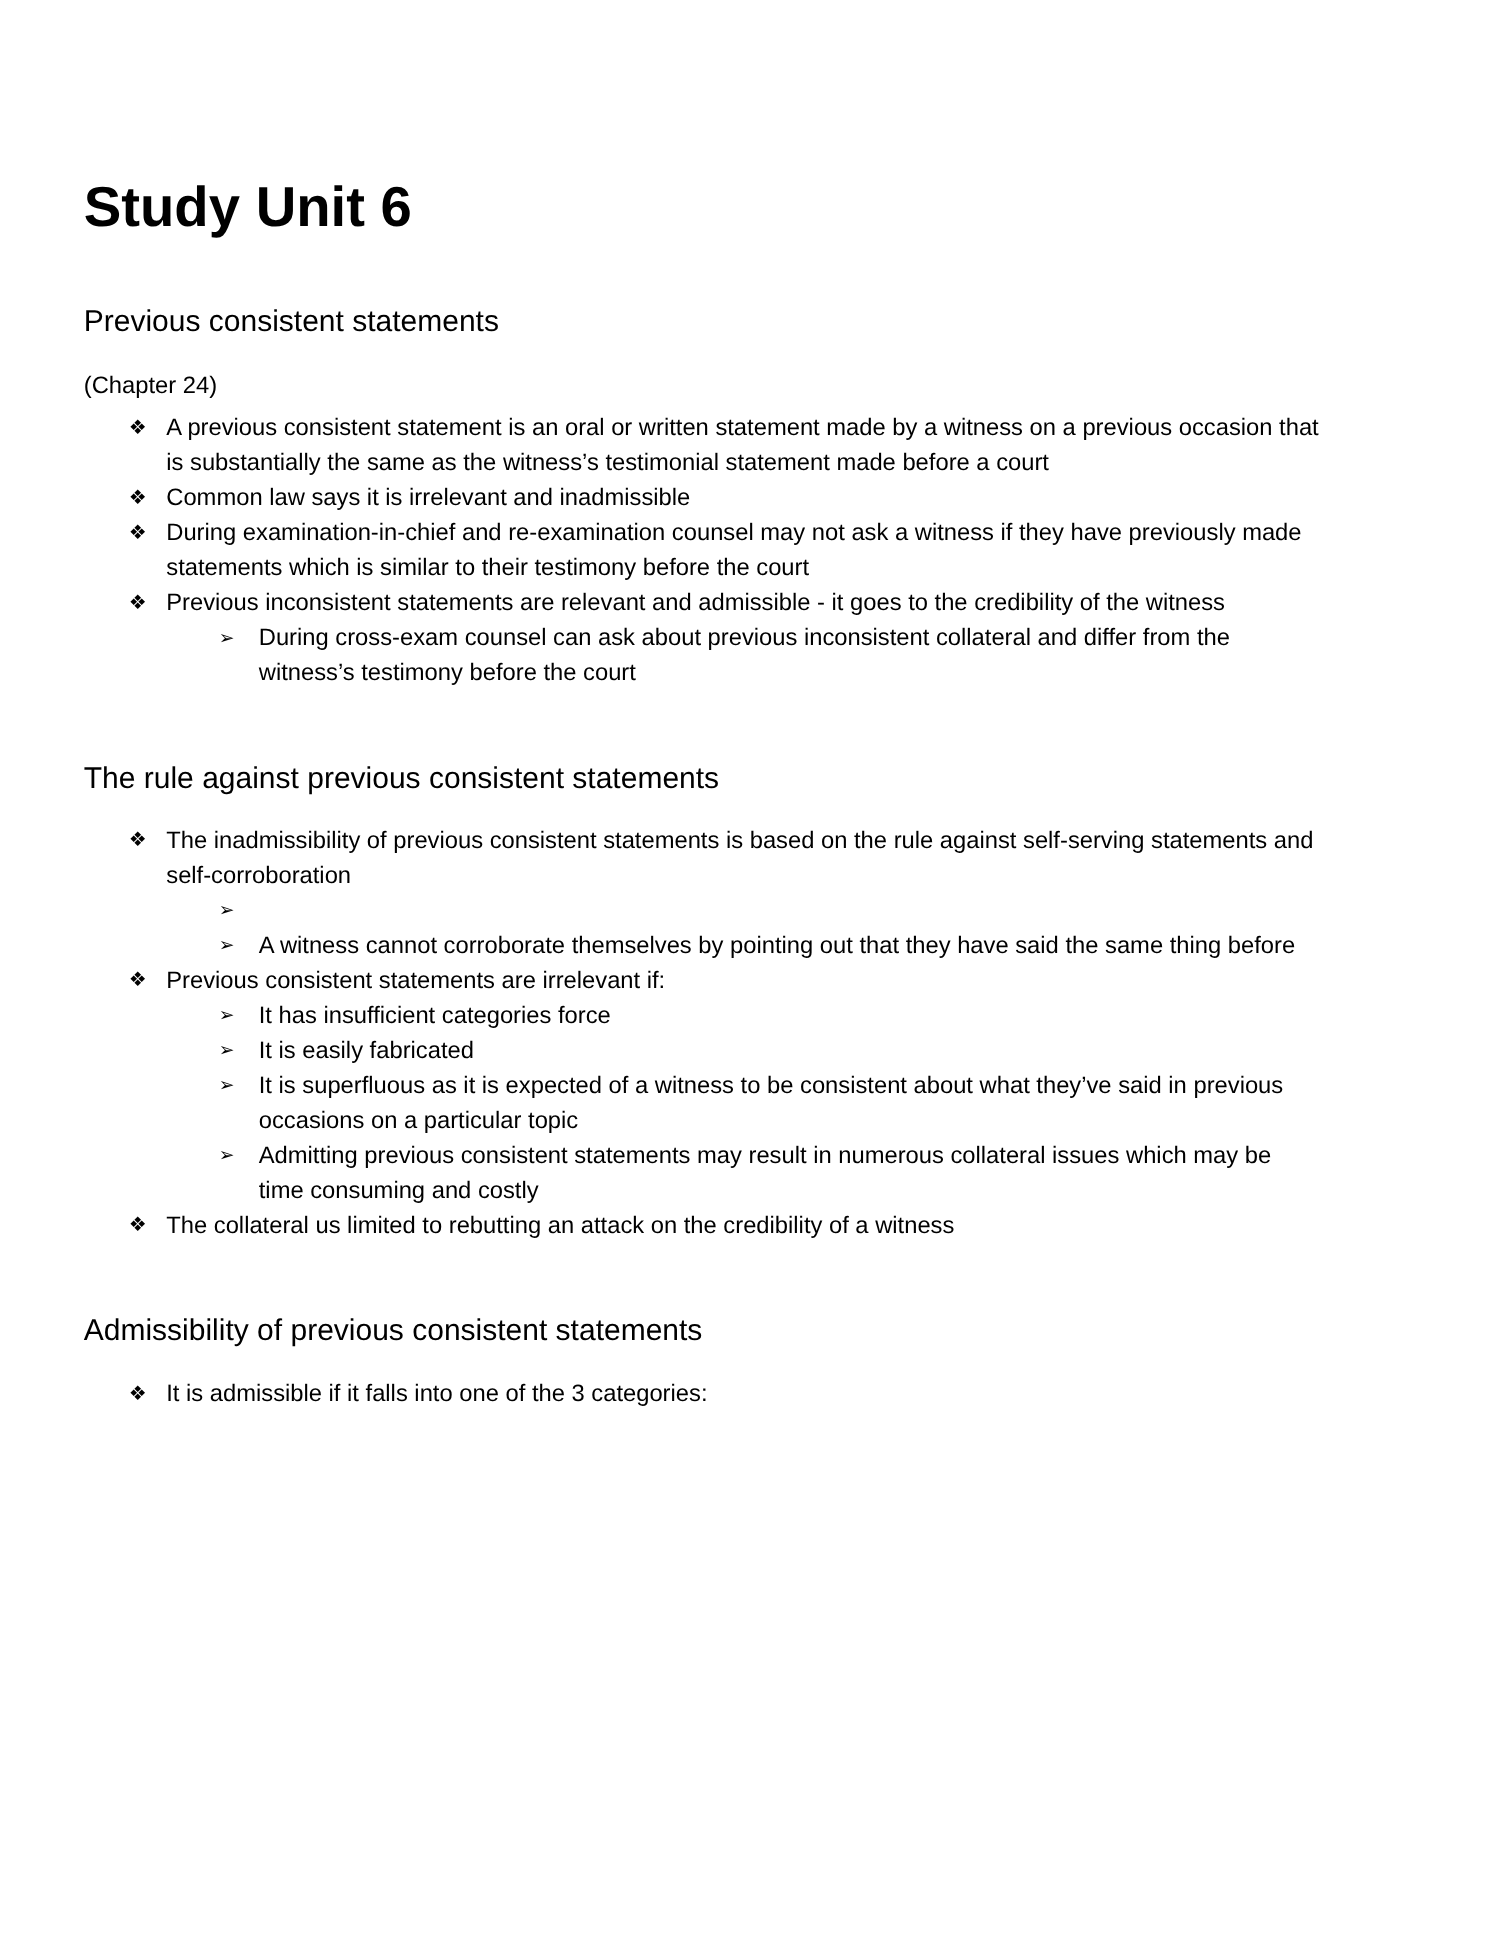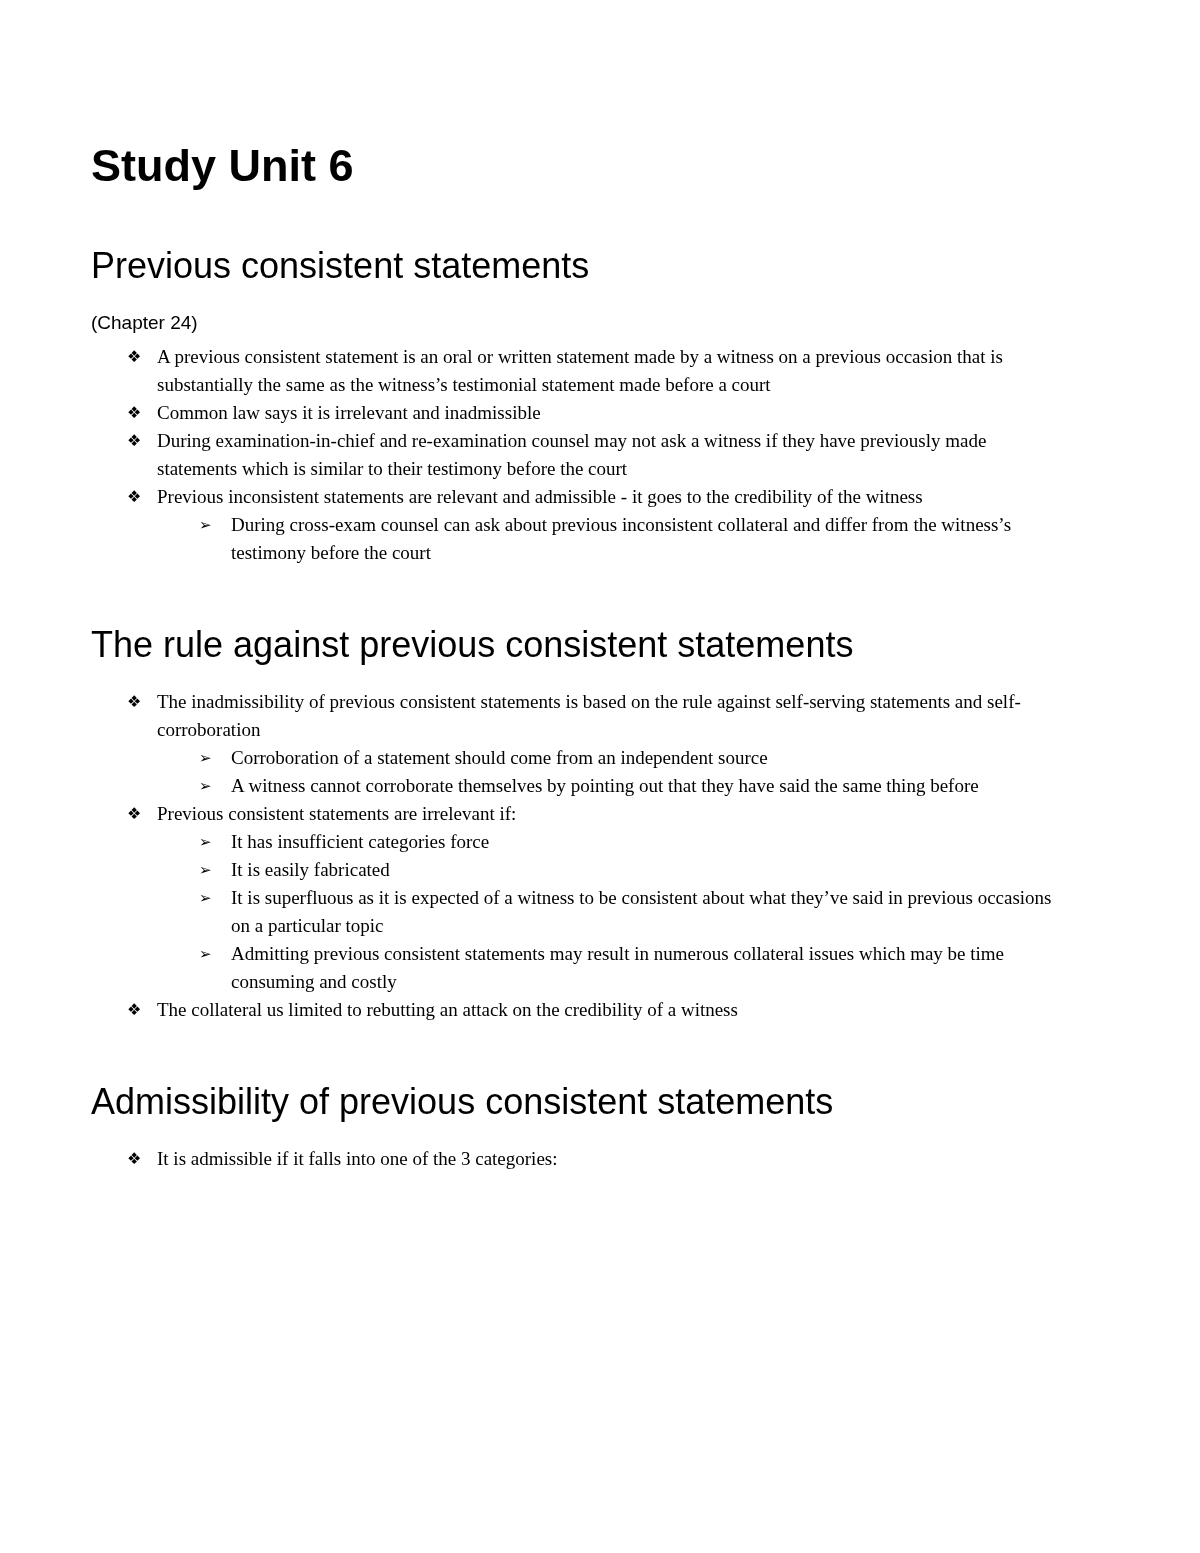"Study Unit 6" .page { padding: 140px 144px 80px 91px -> 140px 144px 80px 67px }
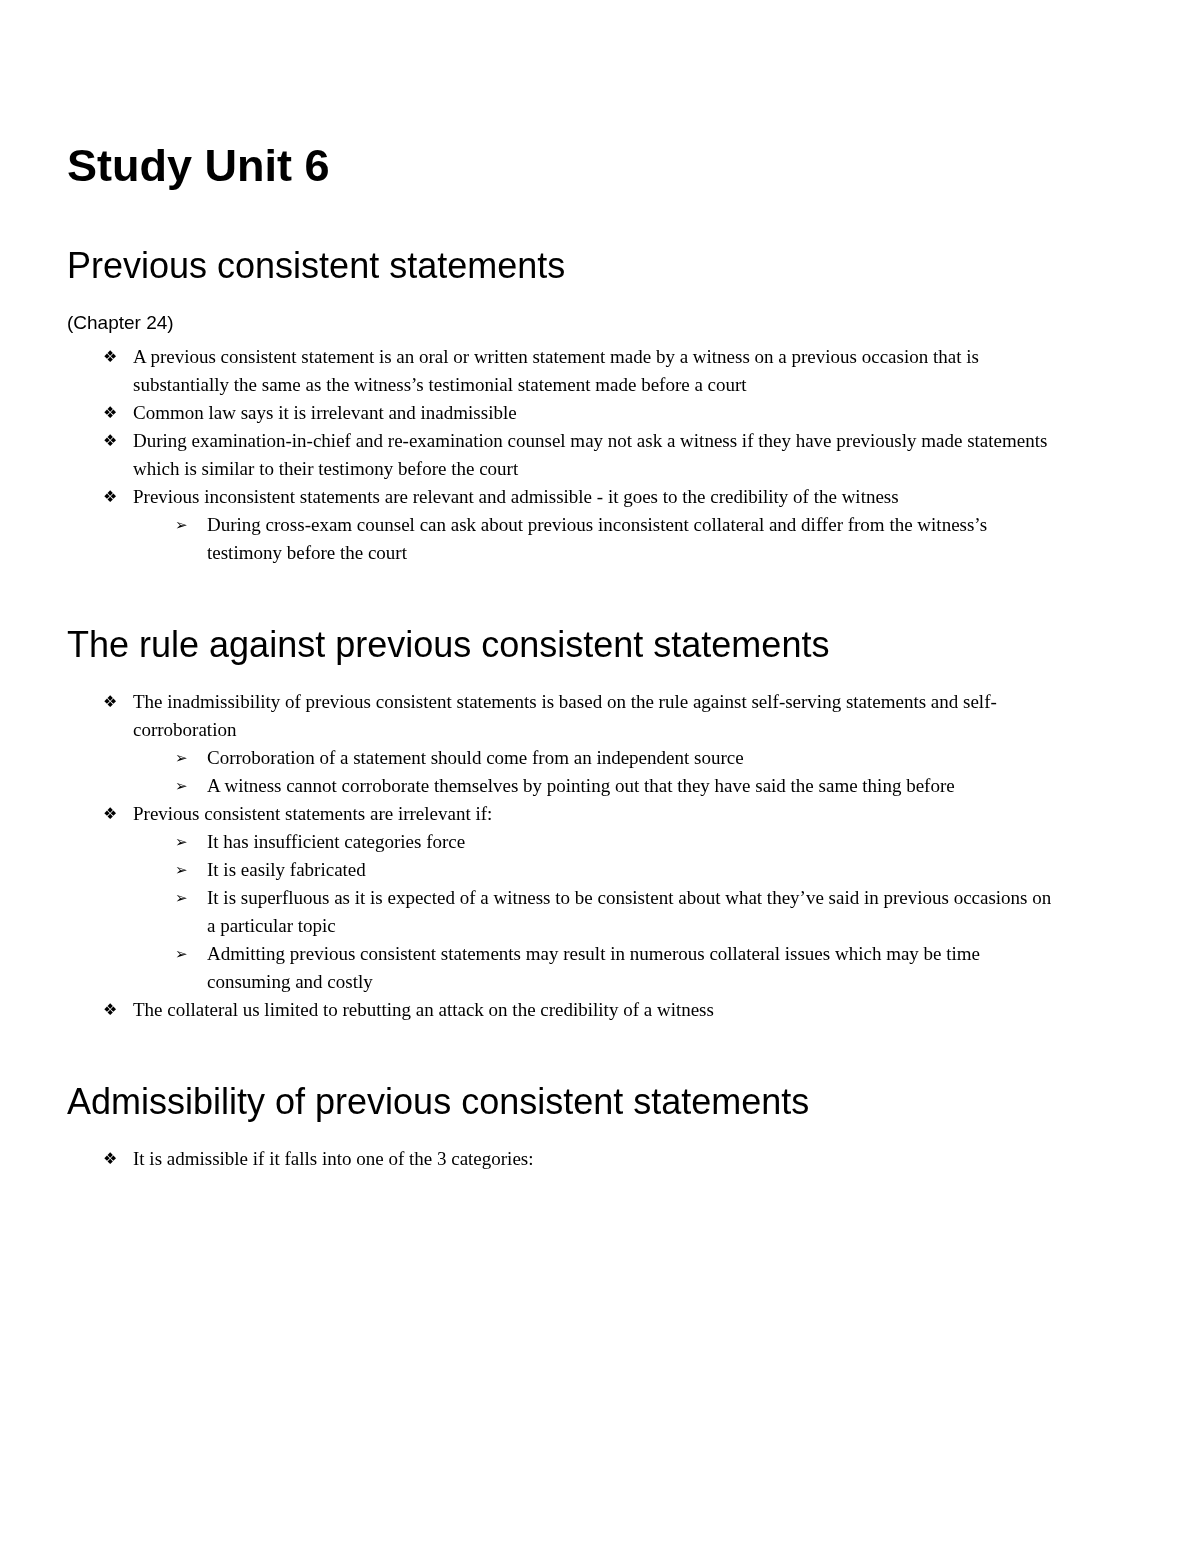"Previous consistent statements" .section-heading { font-size: 36px -> 24px }
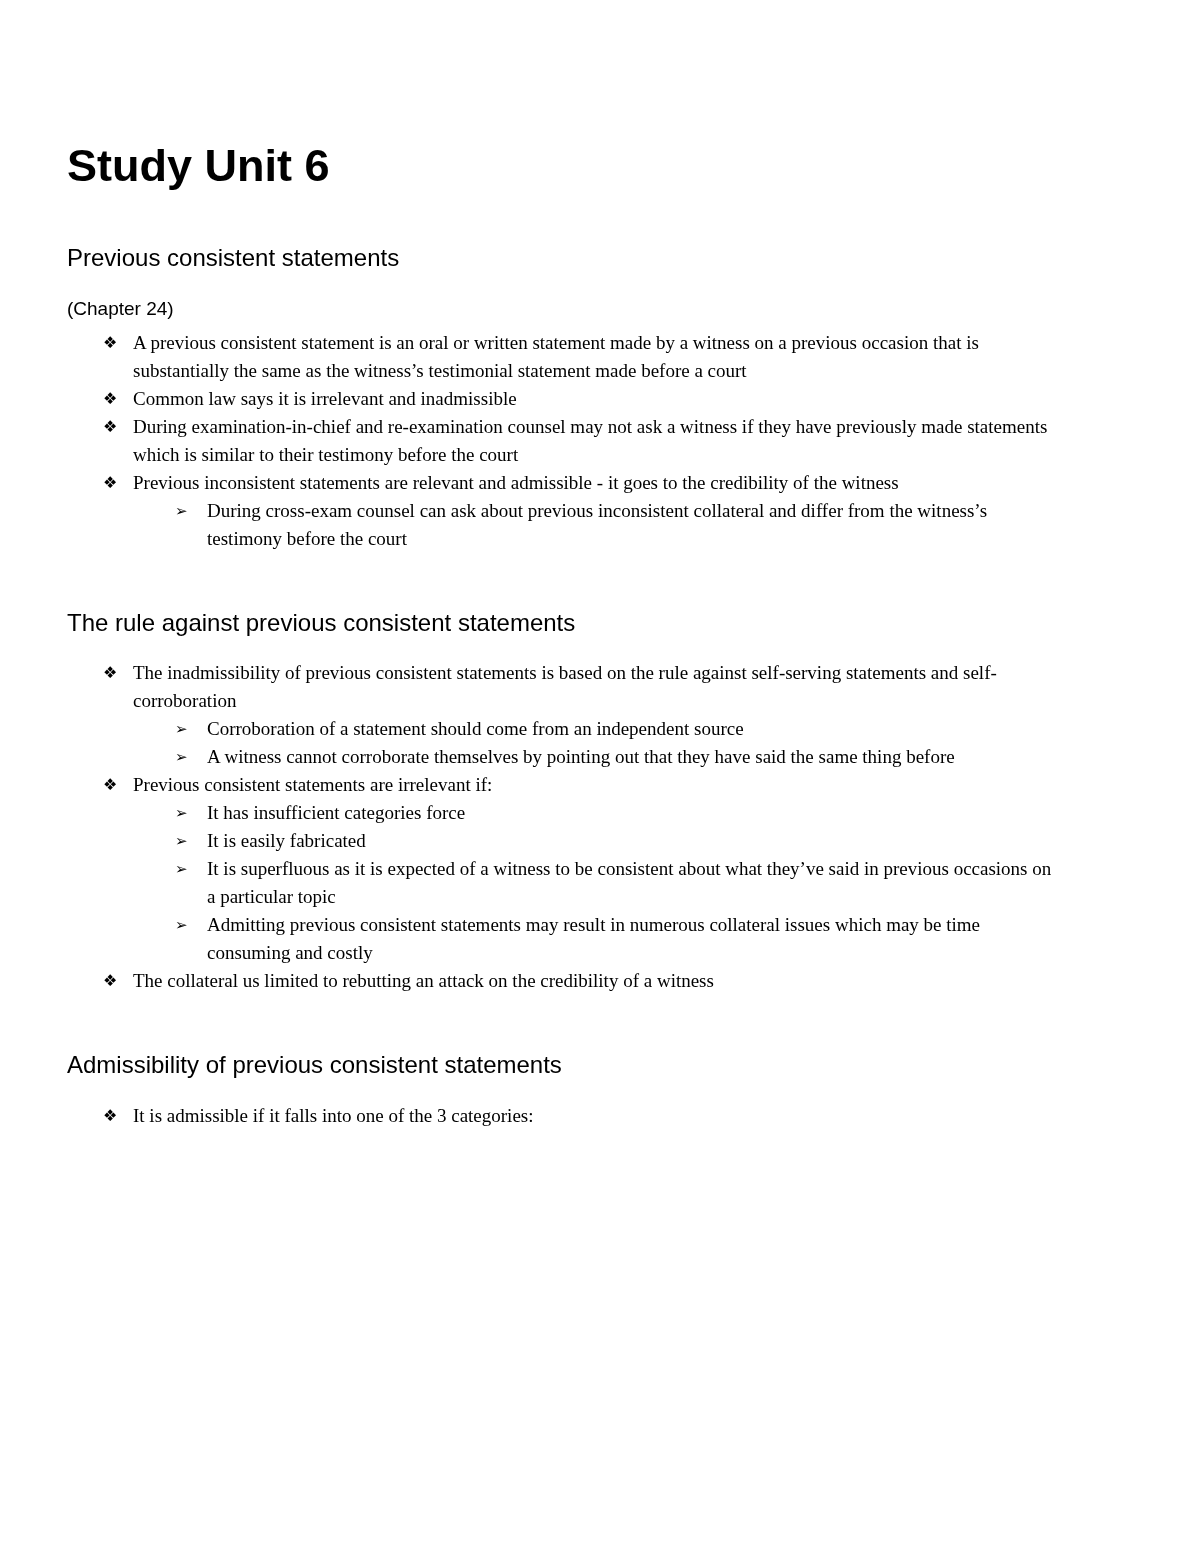"A previous consistent statement is" .item-text { font-family: Liberation Serif, serif -> none }
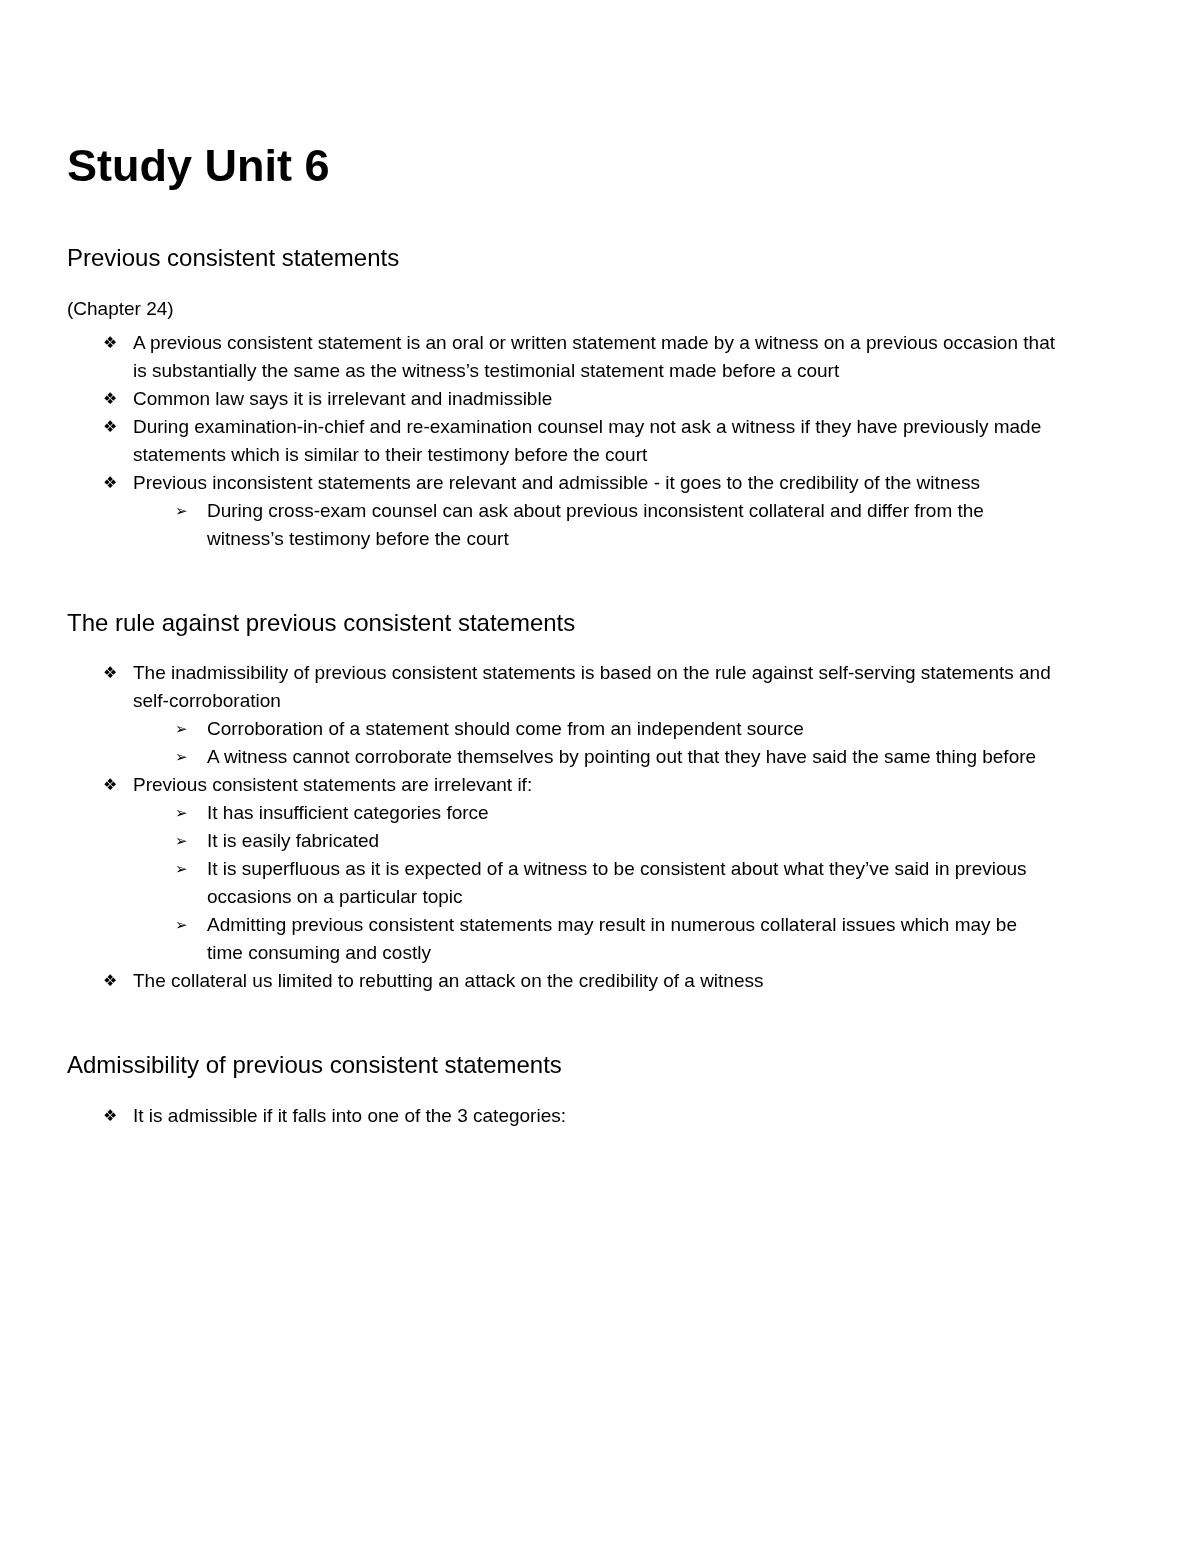"Corroboration of a statement should" span.item-text { html: <span>Corroboration of a statement should come from an independent source</span> -> none }
